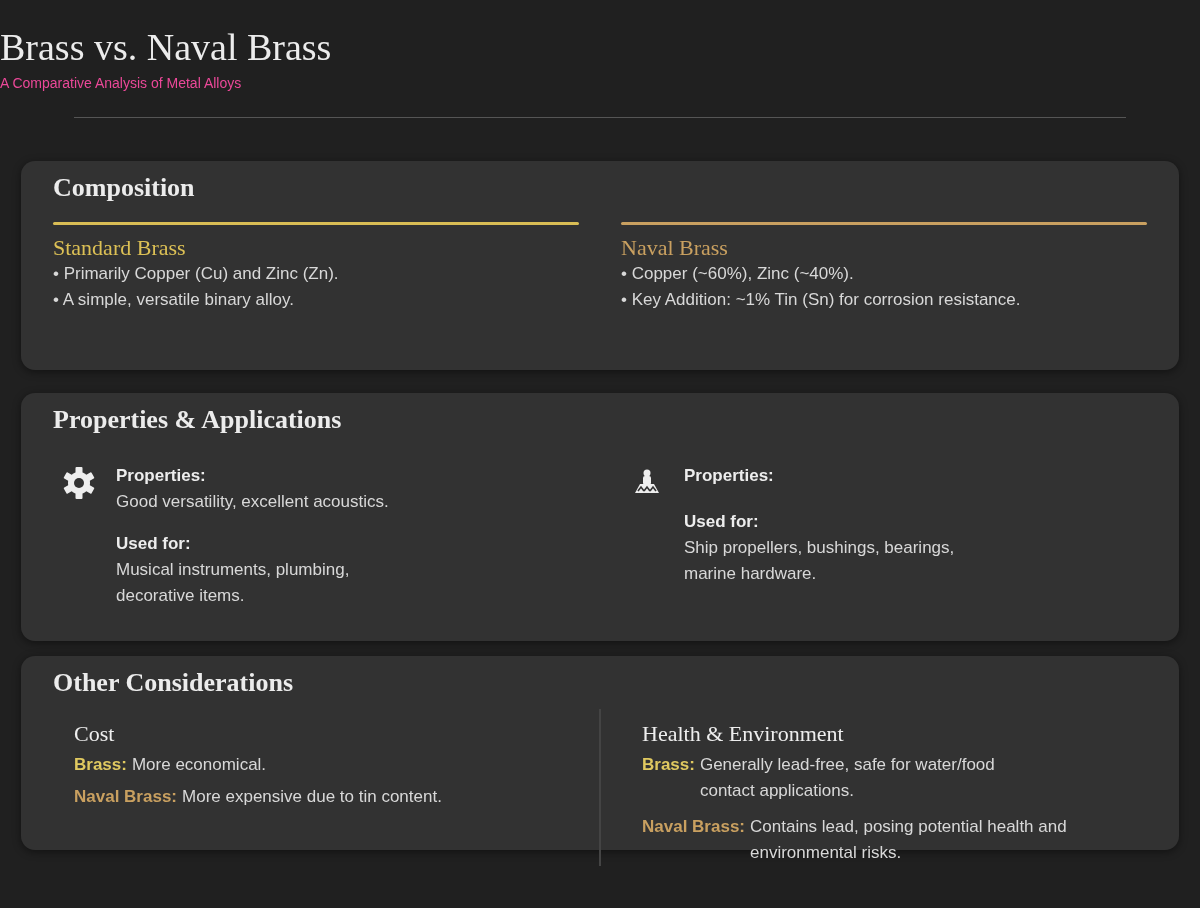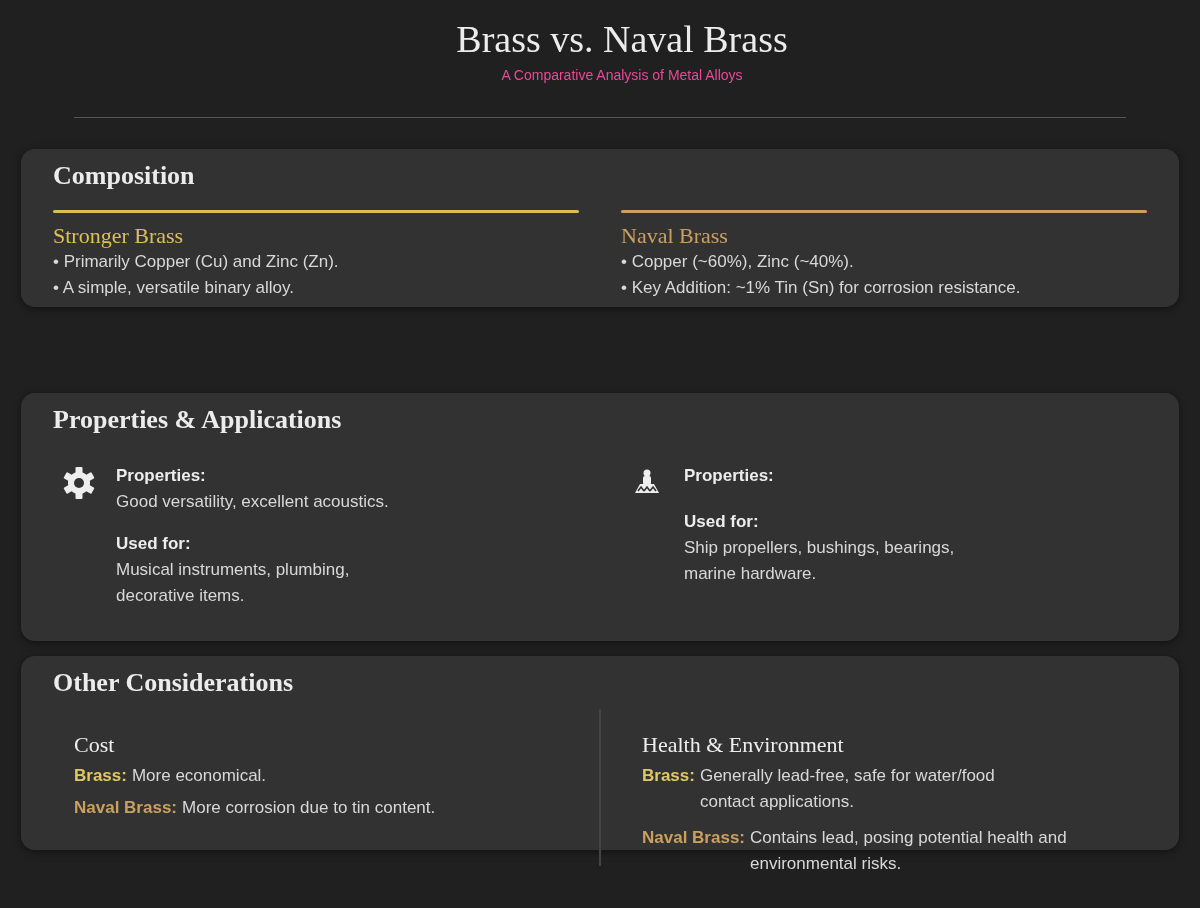"Brass vs. Naval Brass" .header { margin-left: 44px -> none; padding-top: 16px -> 24px; text-align: center -> left }
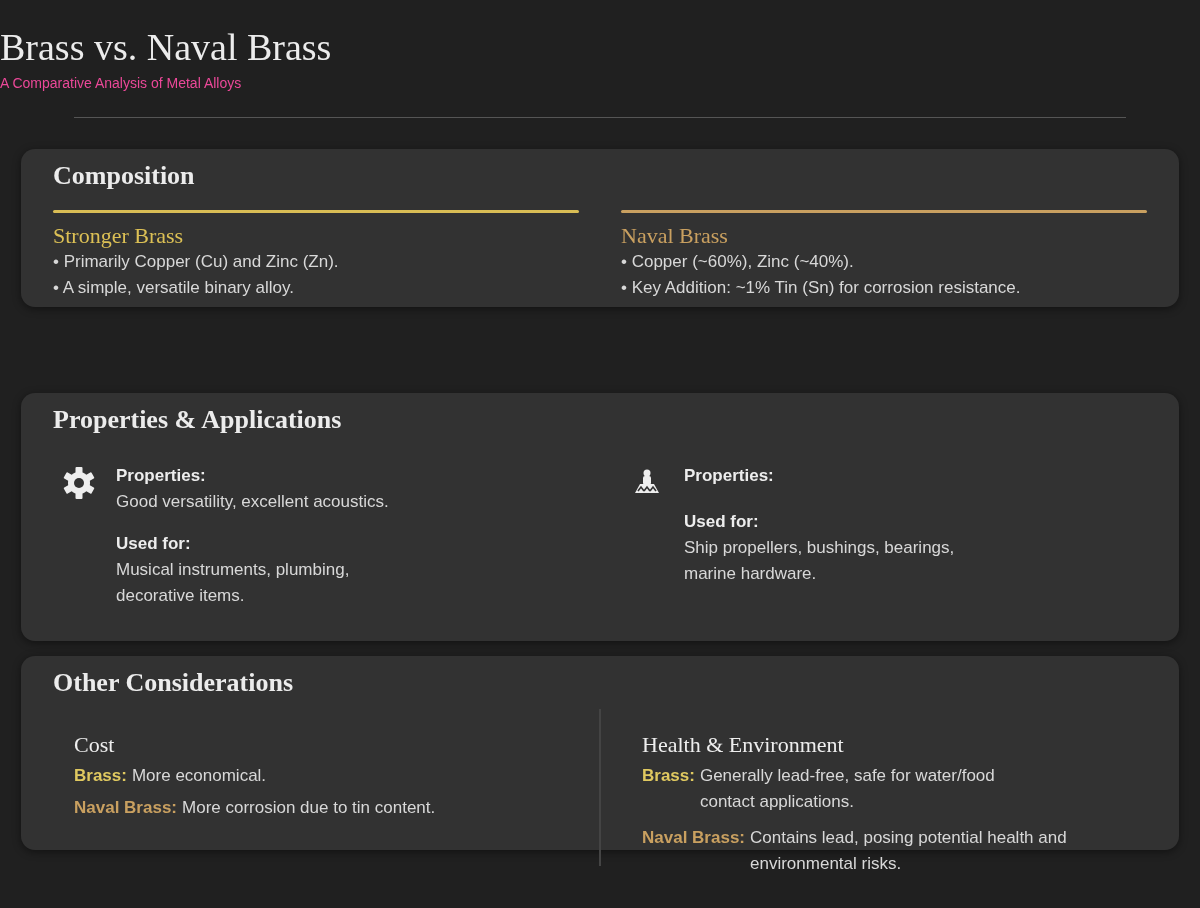"Composition" #card-composition { height: 158px -> 209px; top: 149px -> 161px }
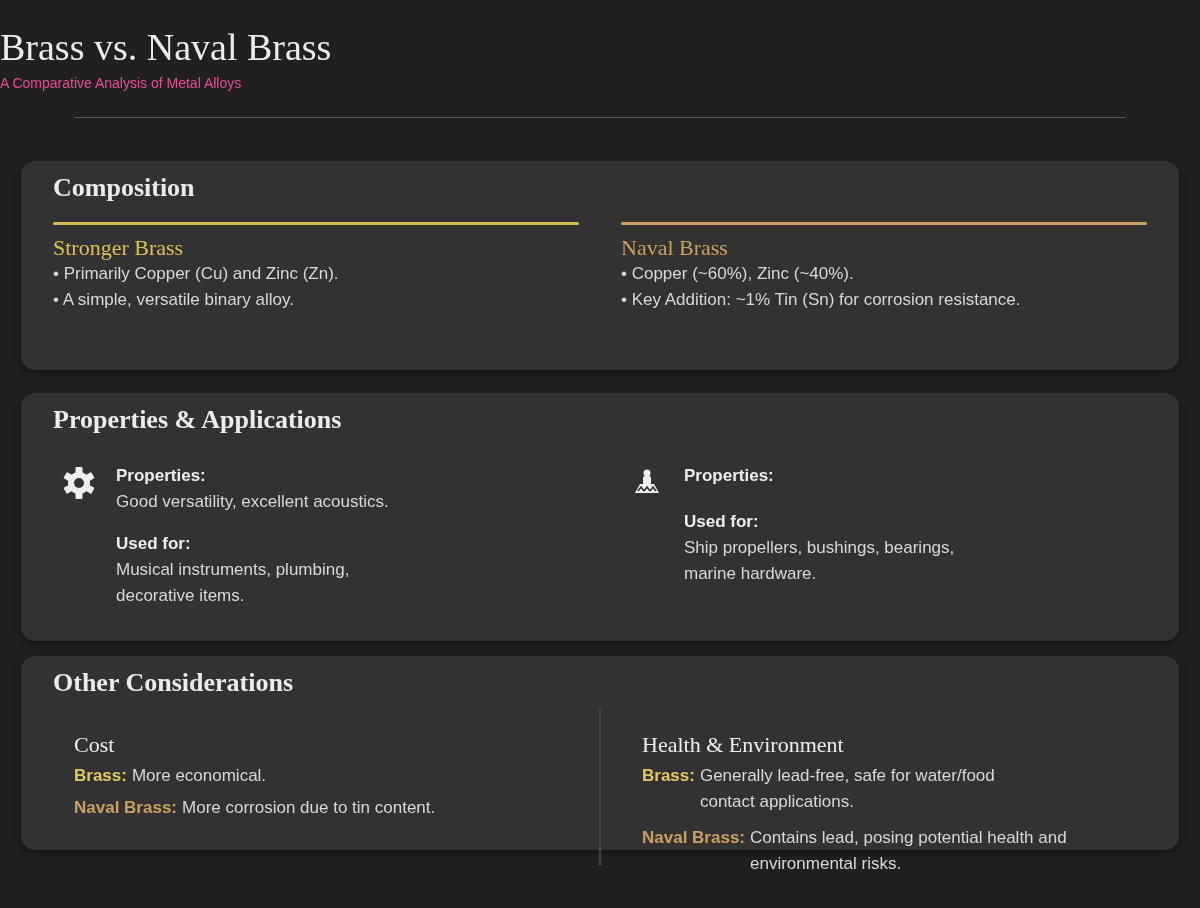"Stronger Brass" div.alloy-name { text: Stronger -> Standard }
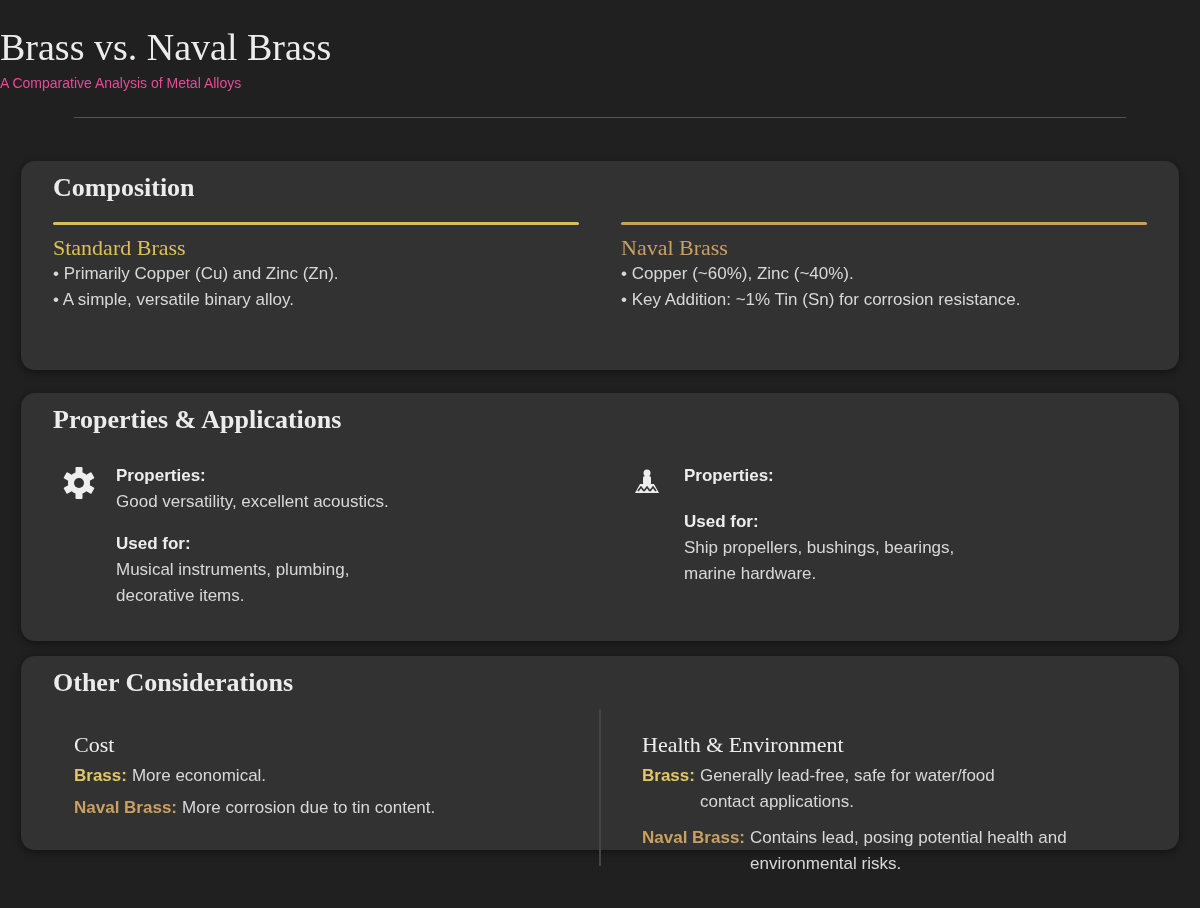"Cost" .other-col { top: 75px -> 64px }
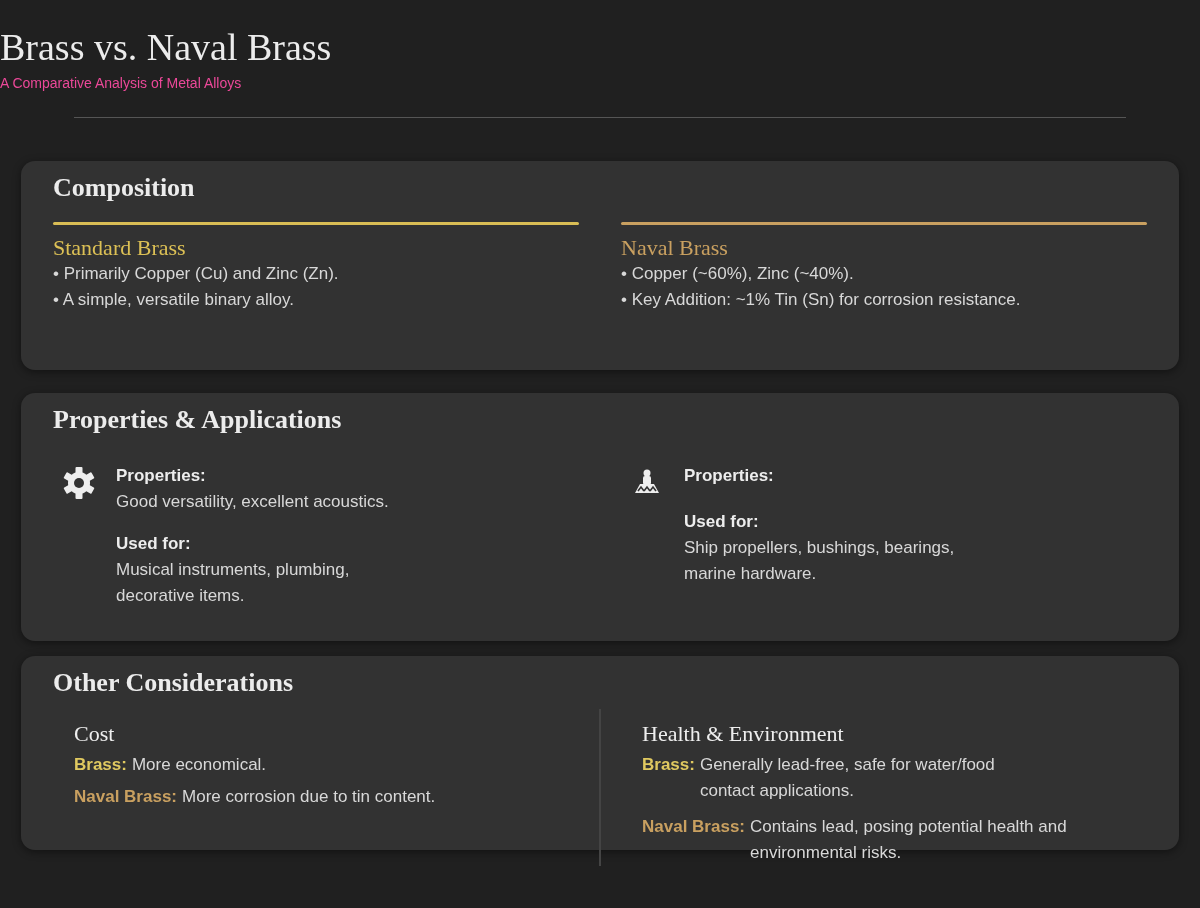"More corrosion due to tin" span.other-text { text: corrosion -> expensive }
